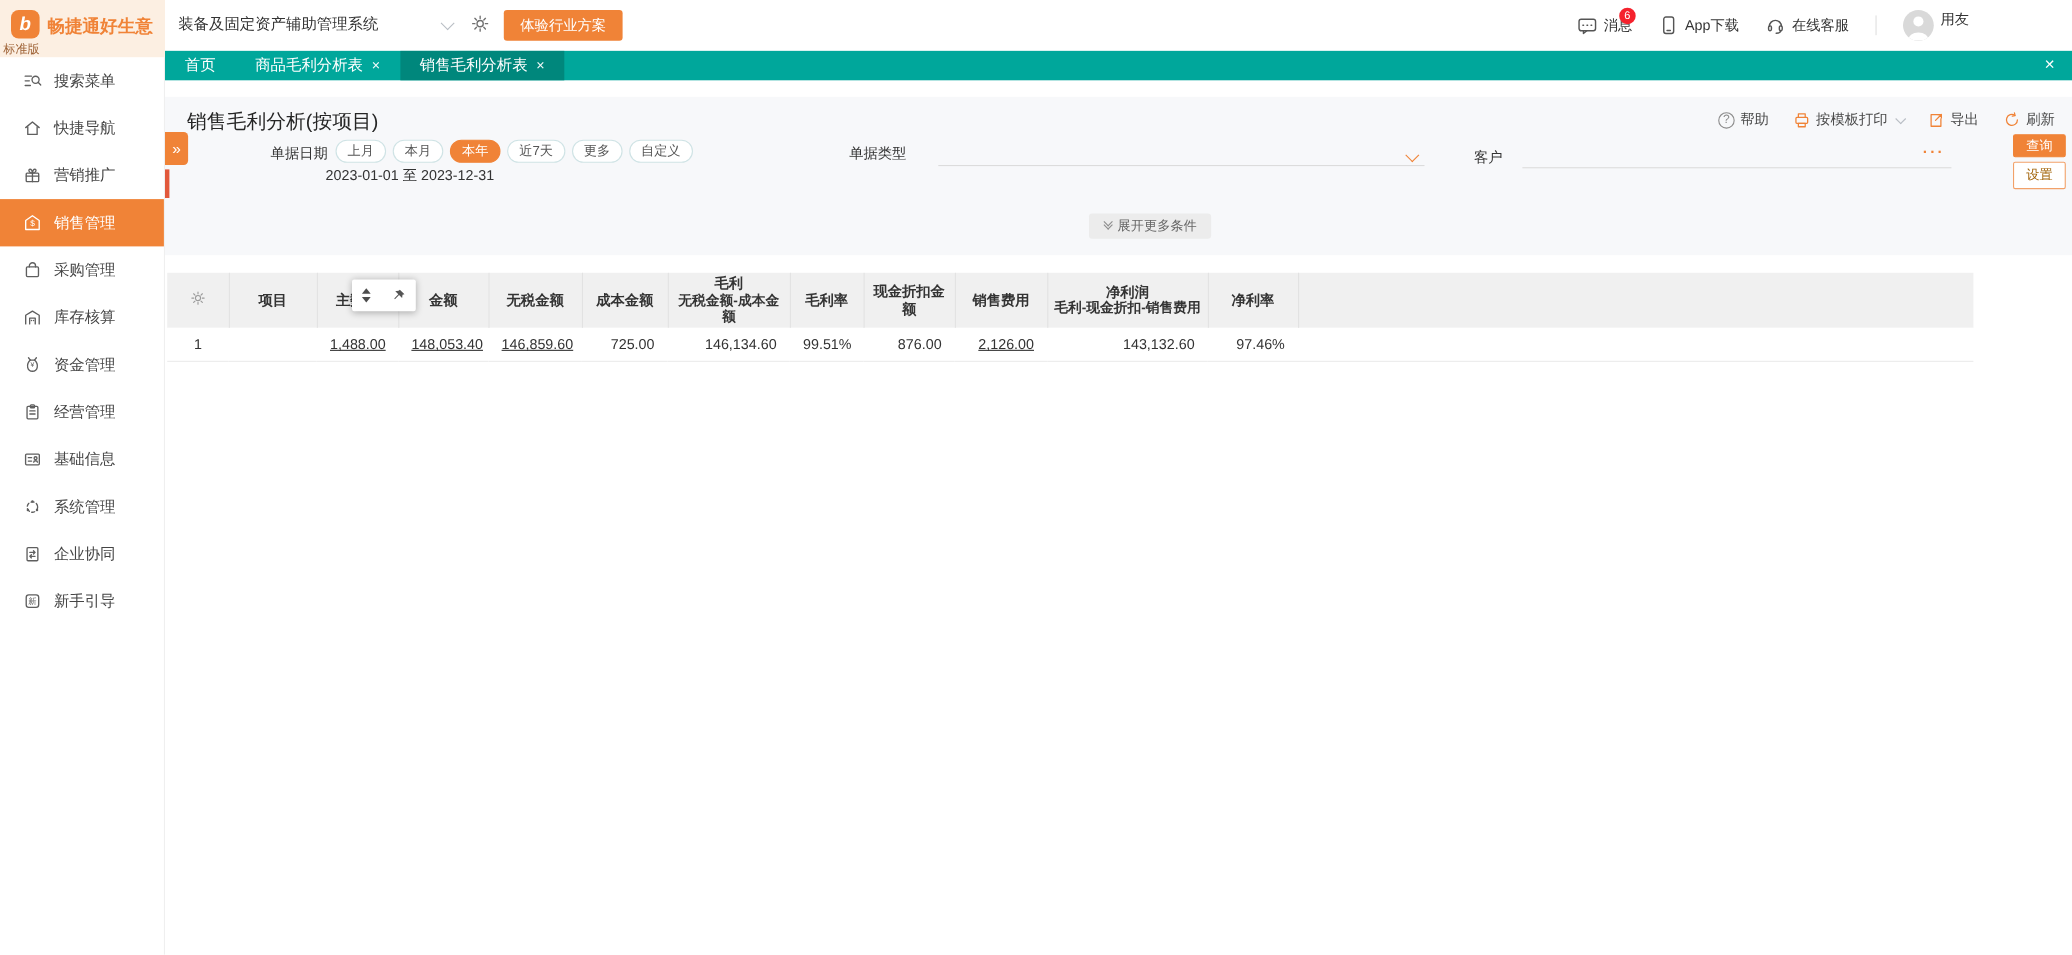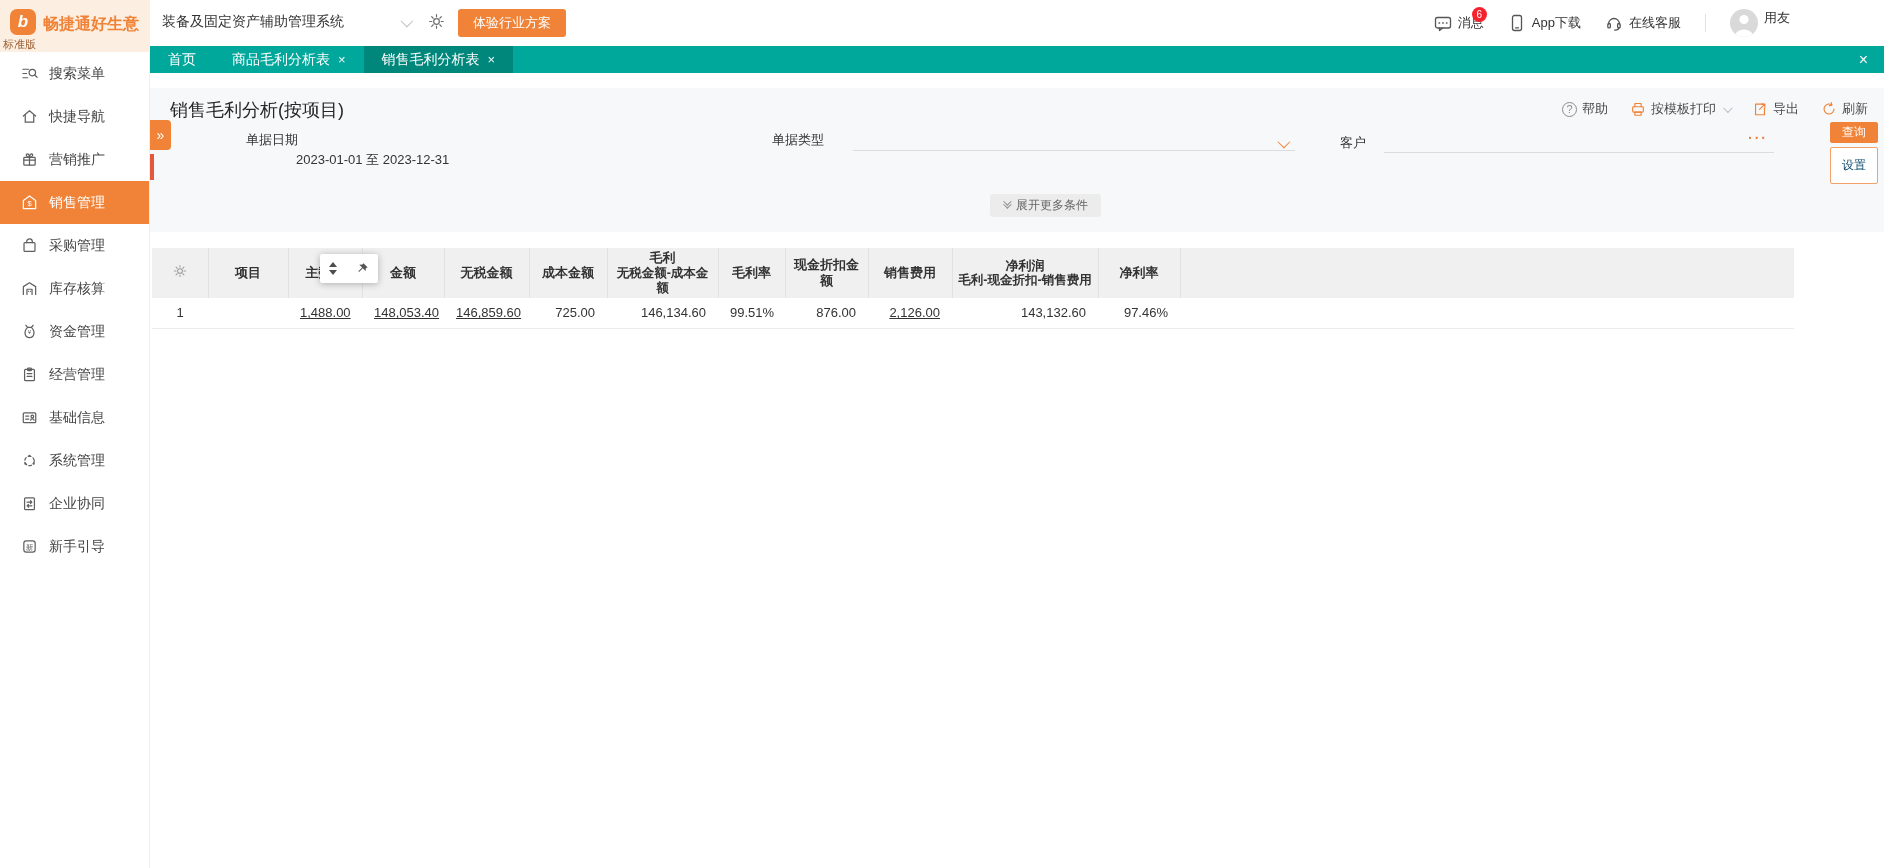"上月" div.pill-row { html: none -> <div> <span>上月</span> <span>本月</span> <span>本年</span> <span>近7天</span> <span>更多</span> <span>自定义</span> </div> }
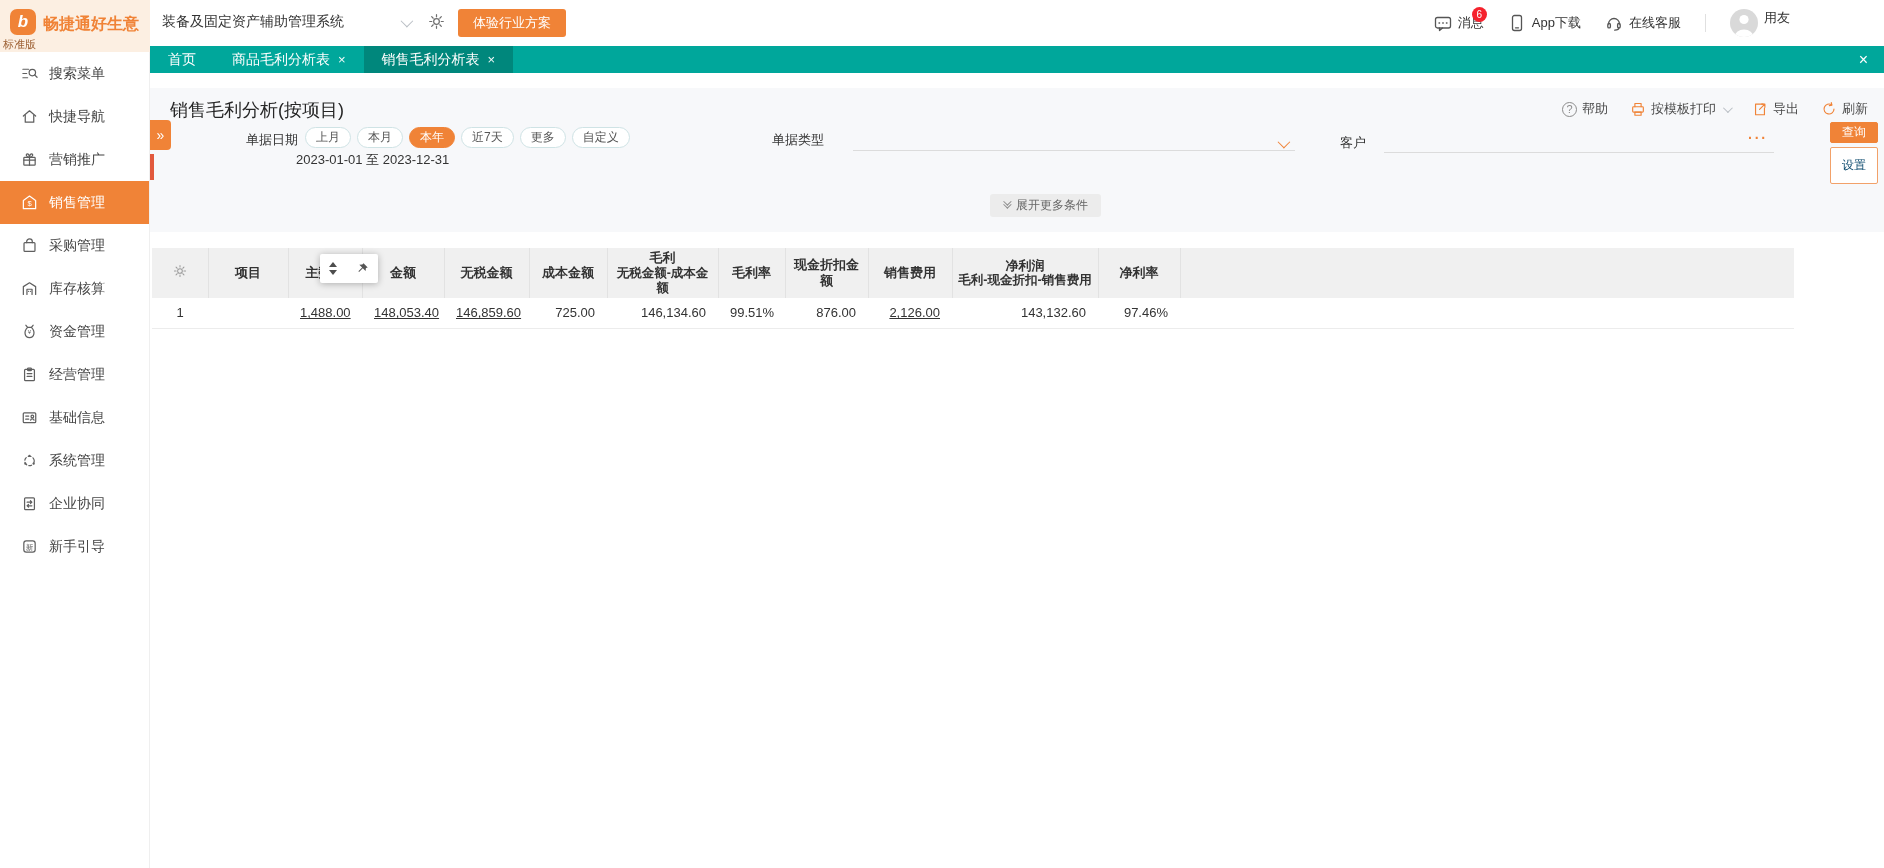"设置" .settings-btn { color: #0c4a6e -> #a16207; height: 37px -> 25px }
